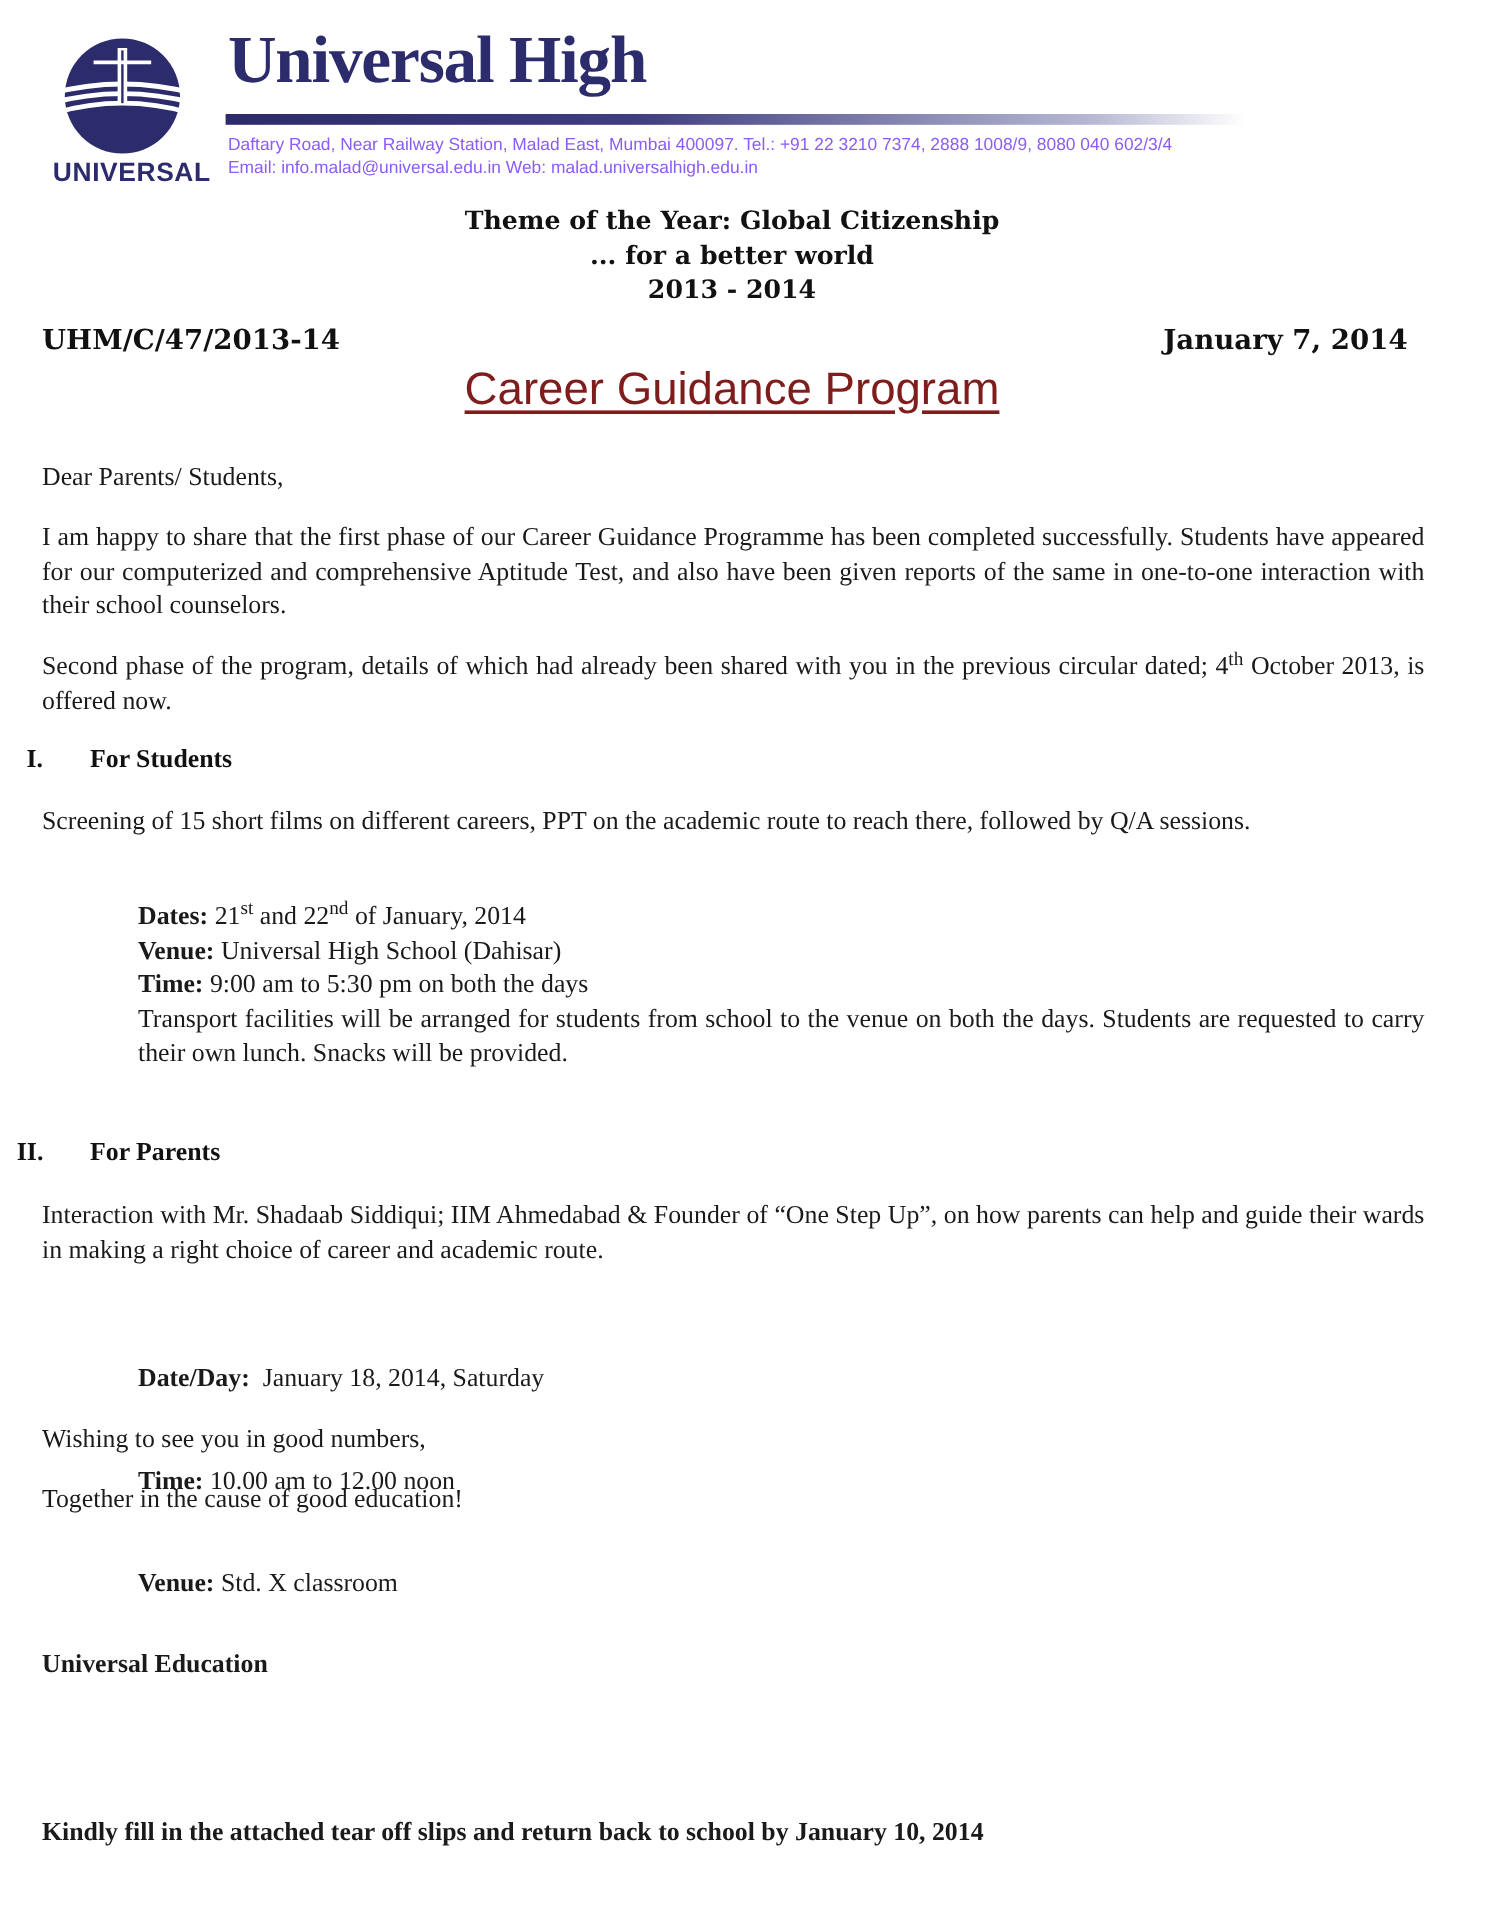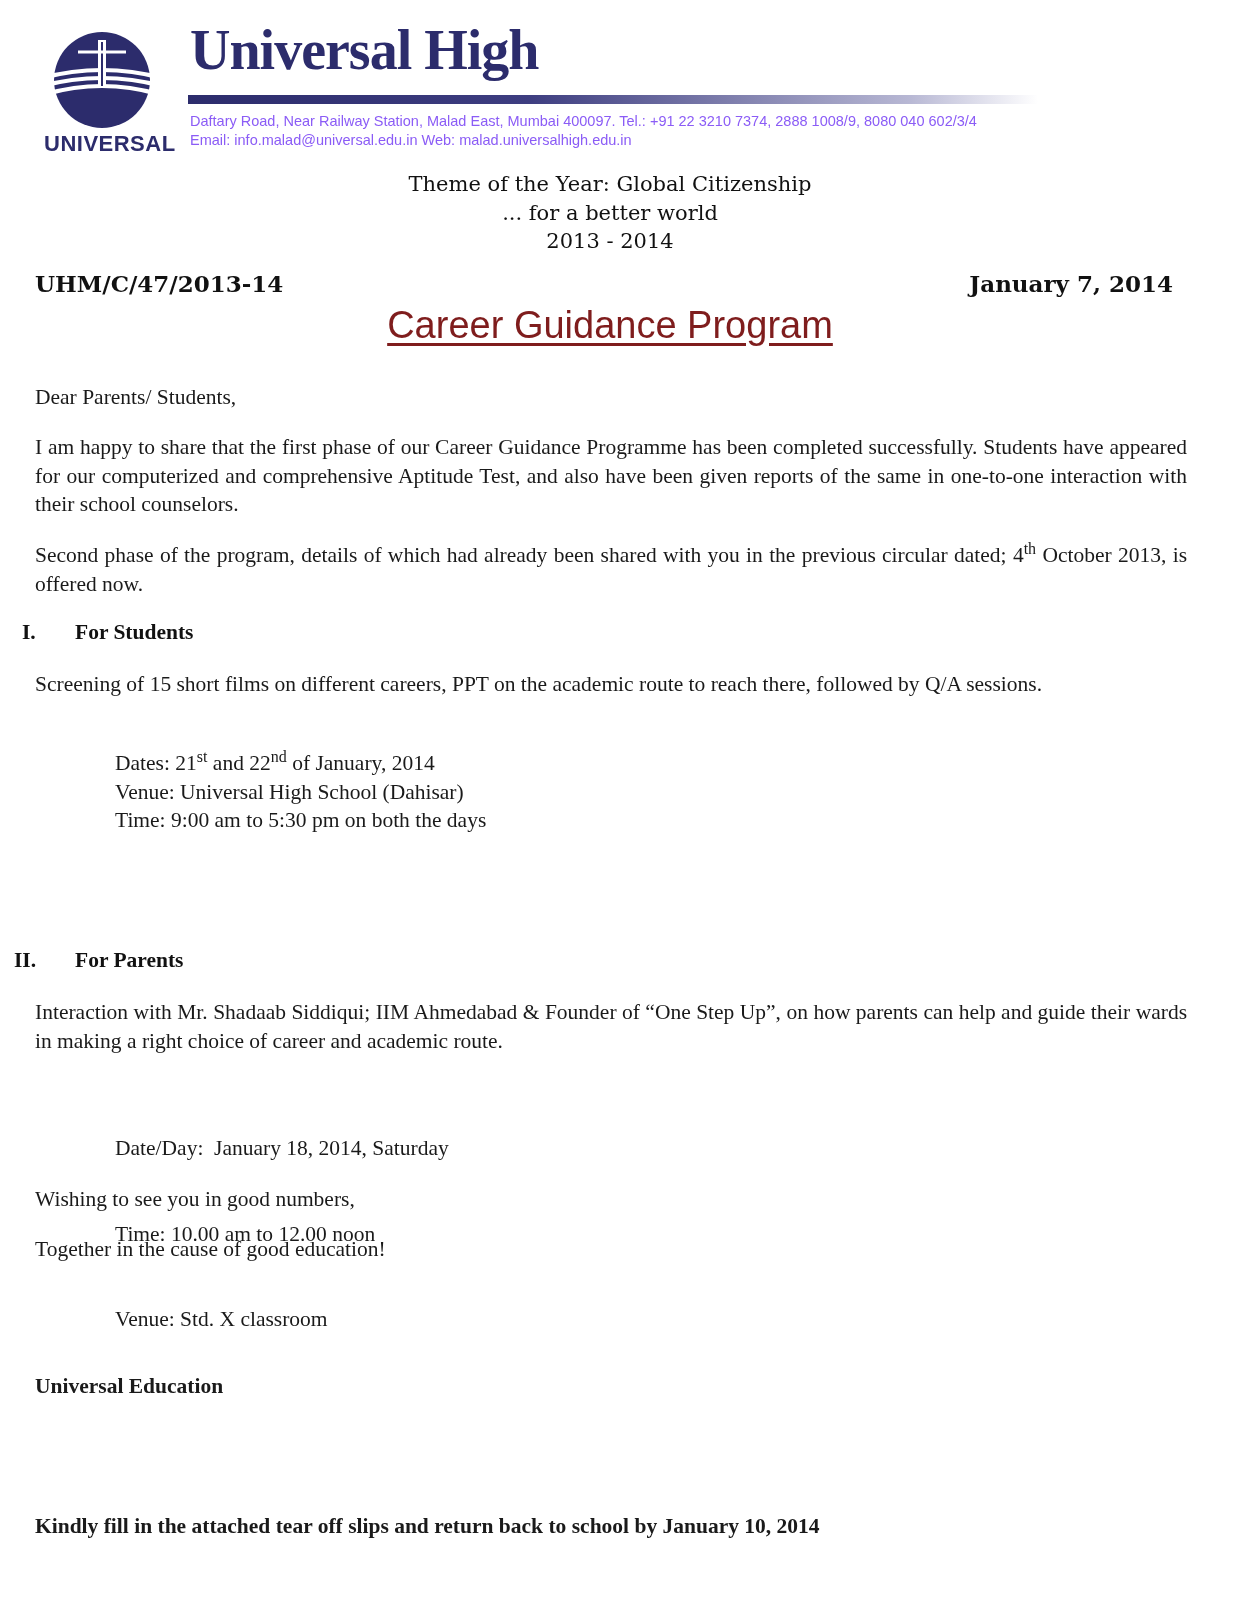"Theme of the Year: Global" .theme { font-weight: normal -> bold }
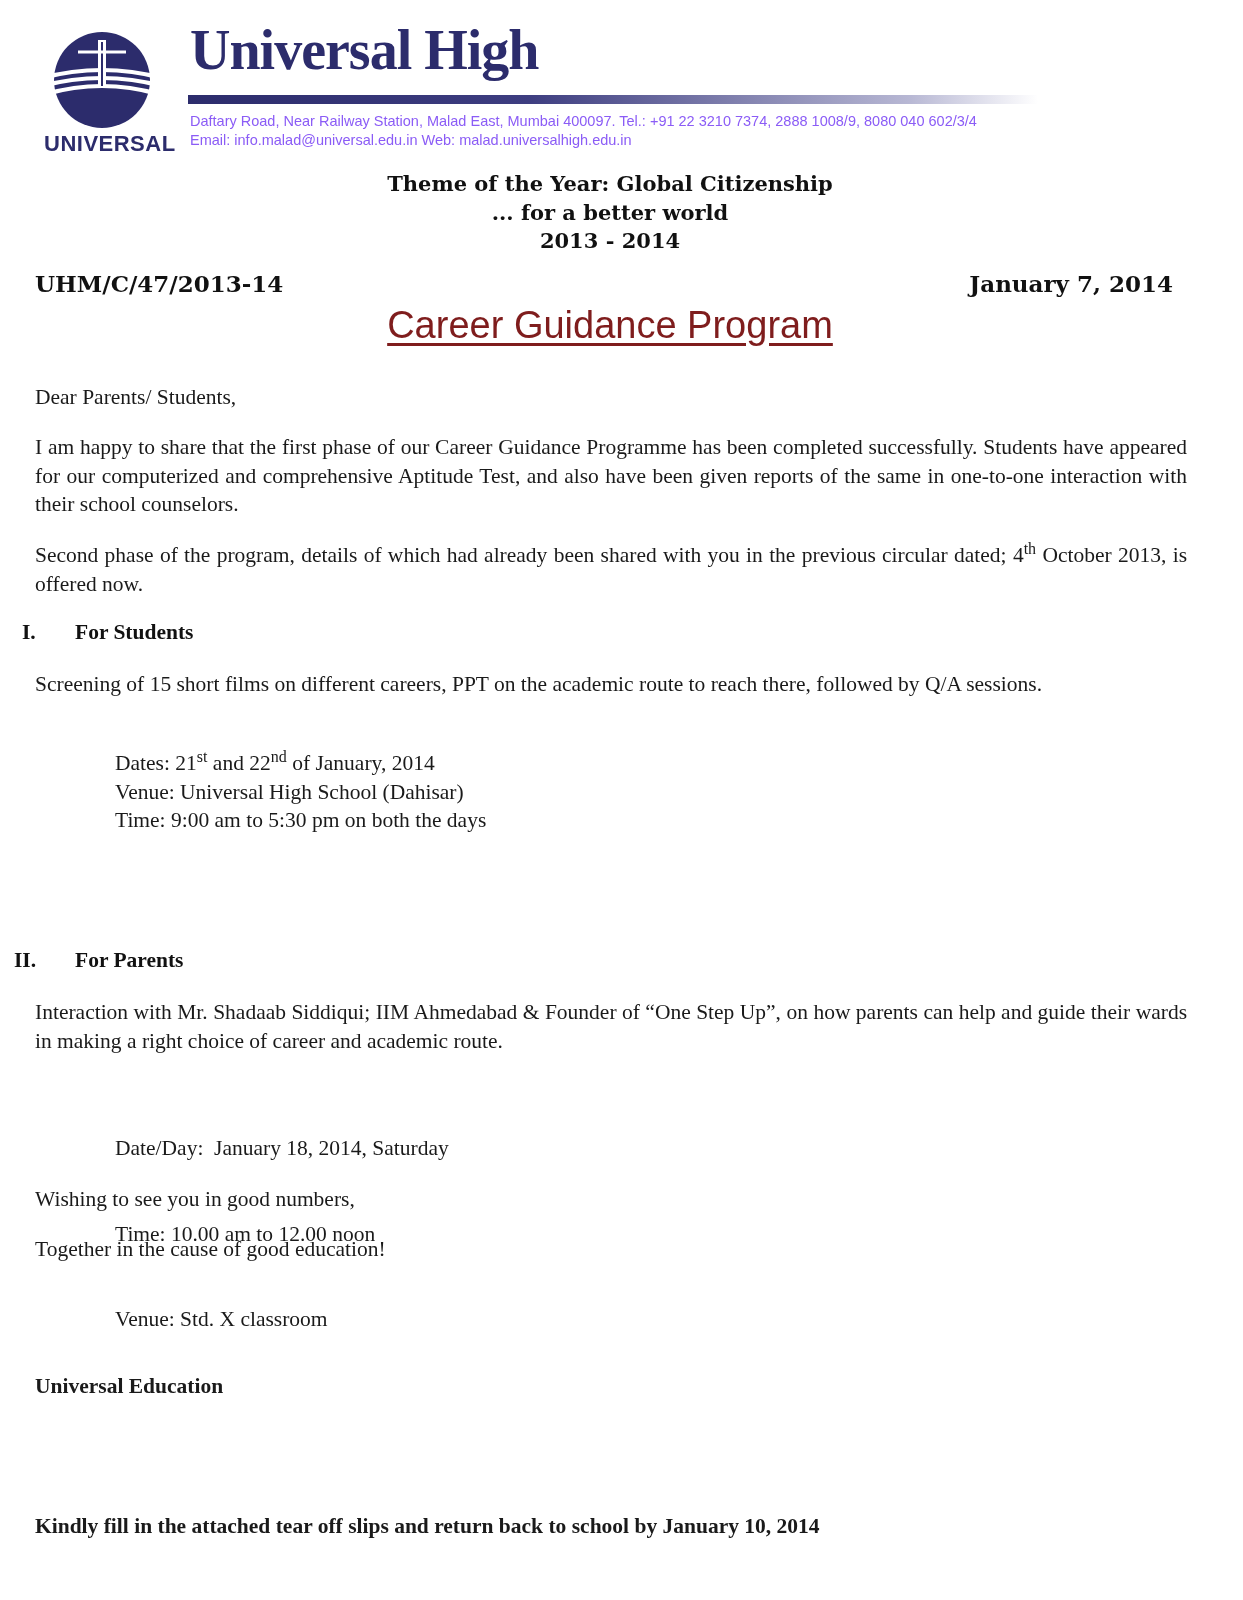"Dates:" .det b { font-weight: normal -> bold }
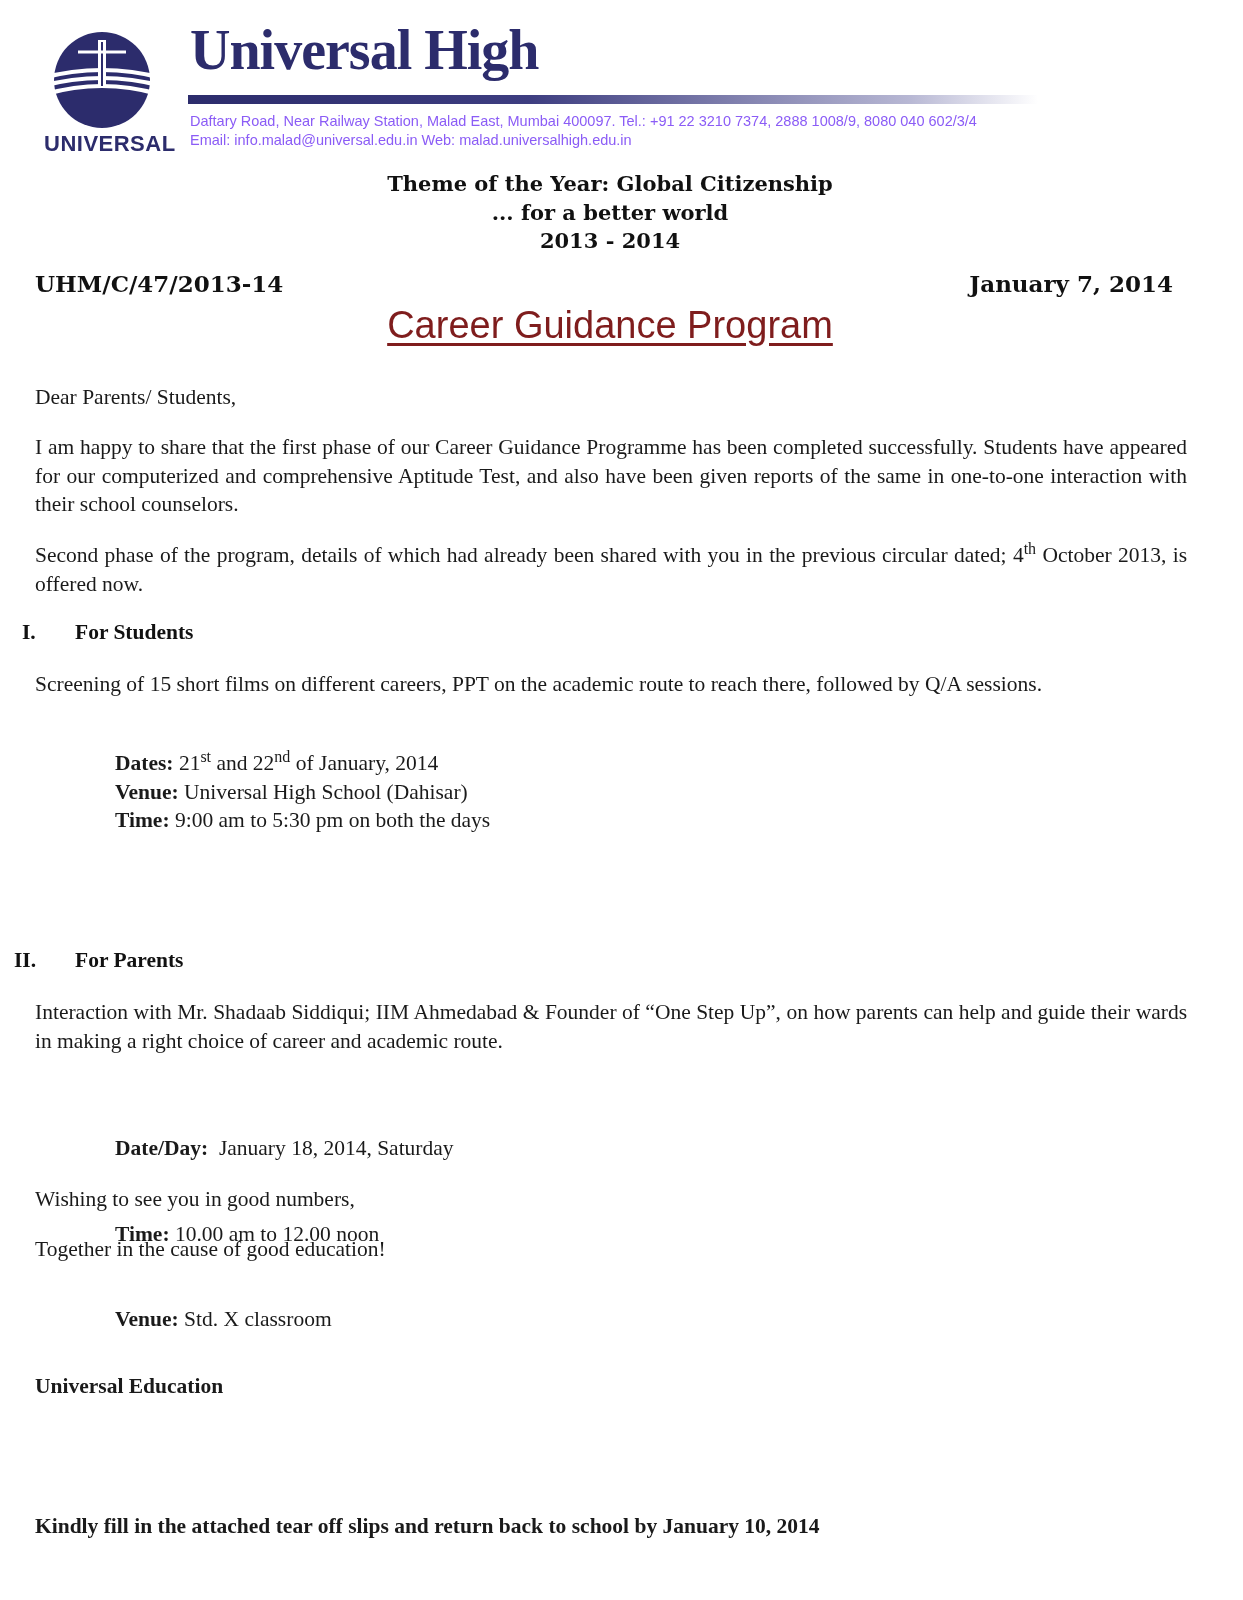"Transport facilities will be arranged" div.j { html: none -> <div>Transport facilities will be arranged for students from school to the venue on both the days. Students are requested to carry their own lunch. Snacks will be provided.</div> }
